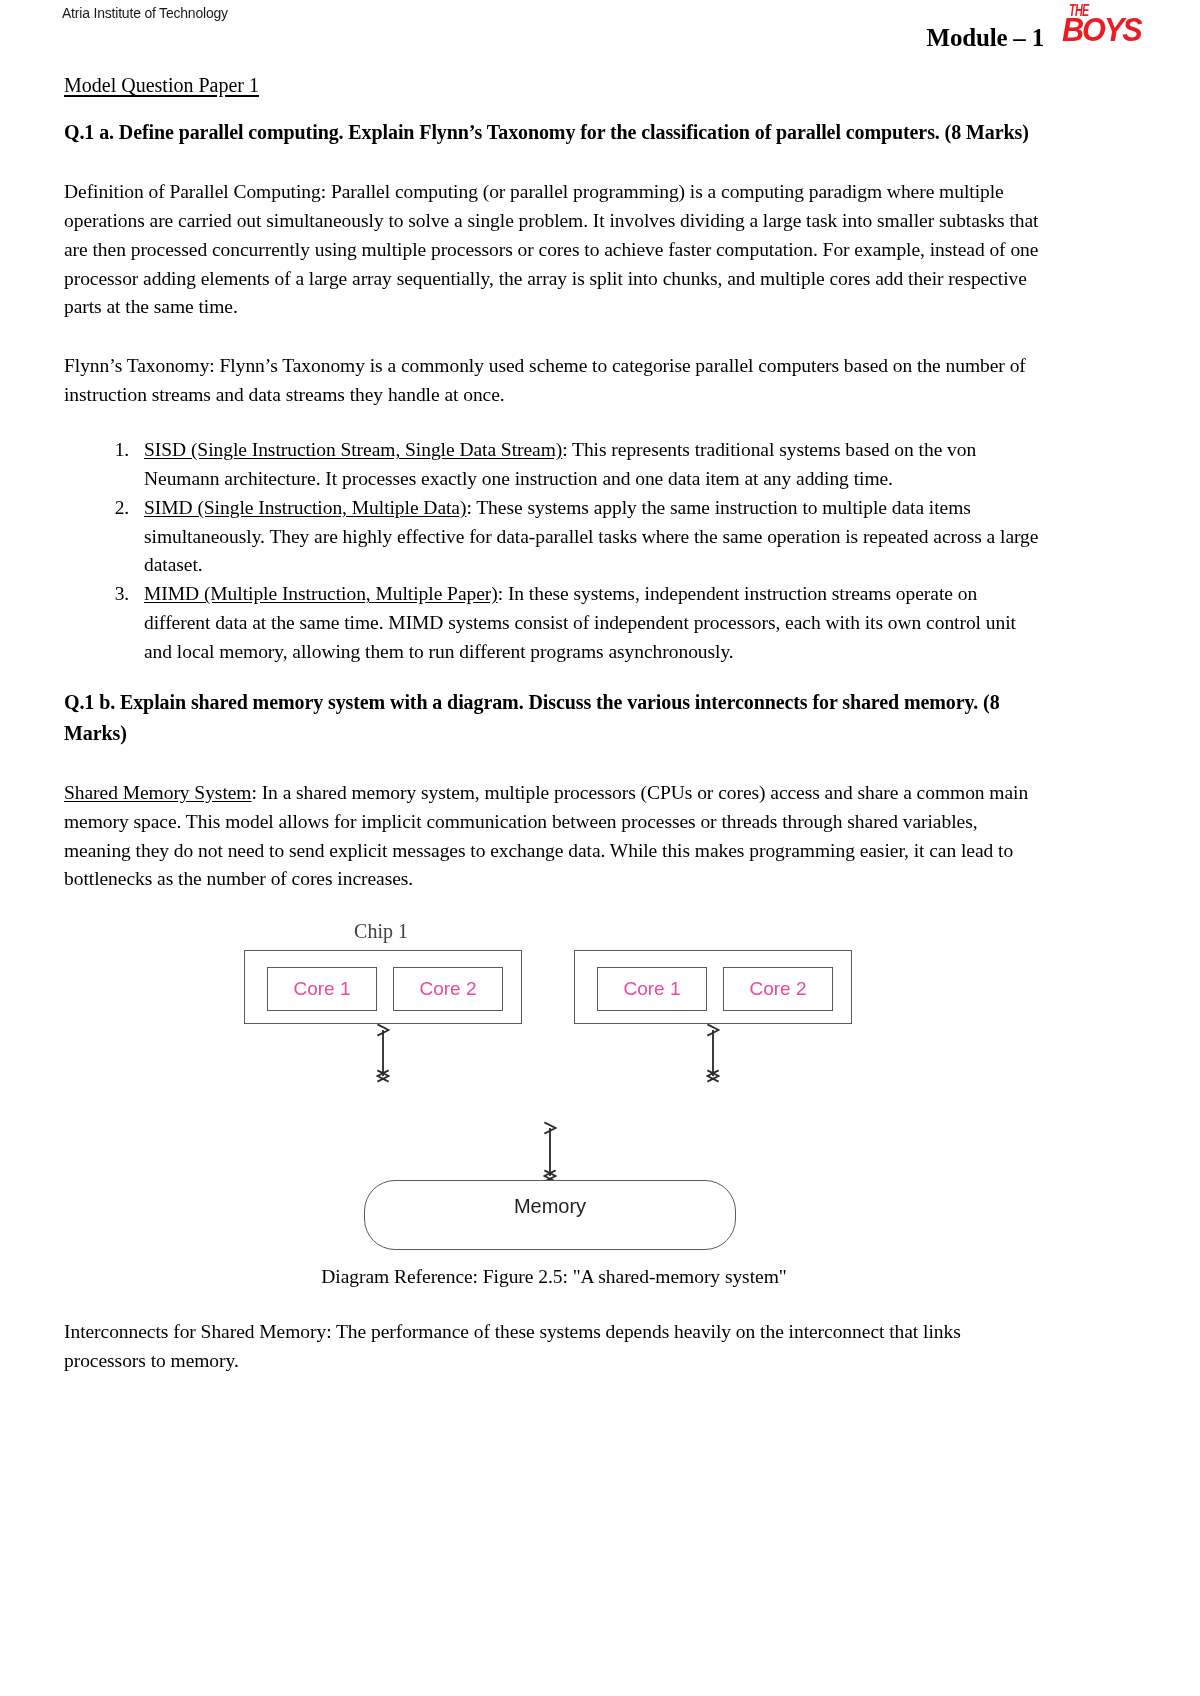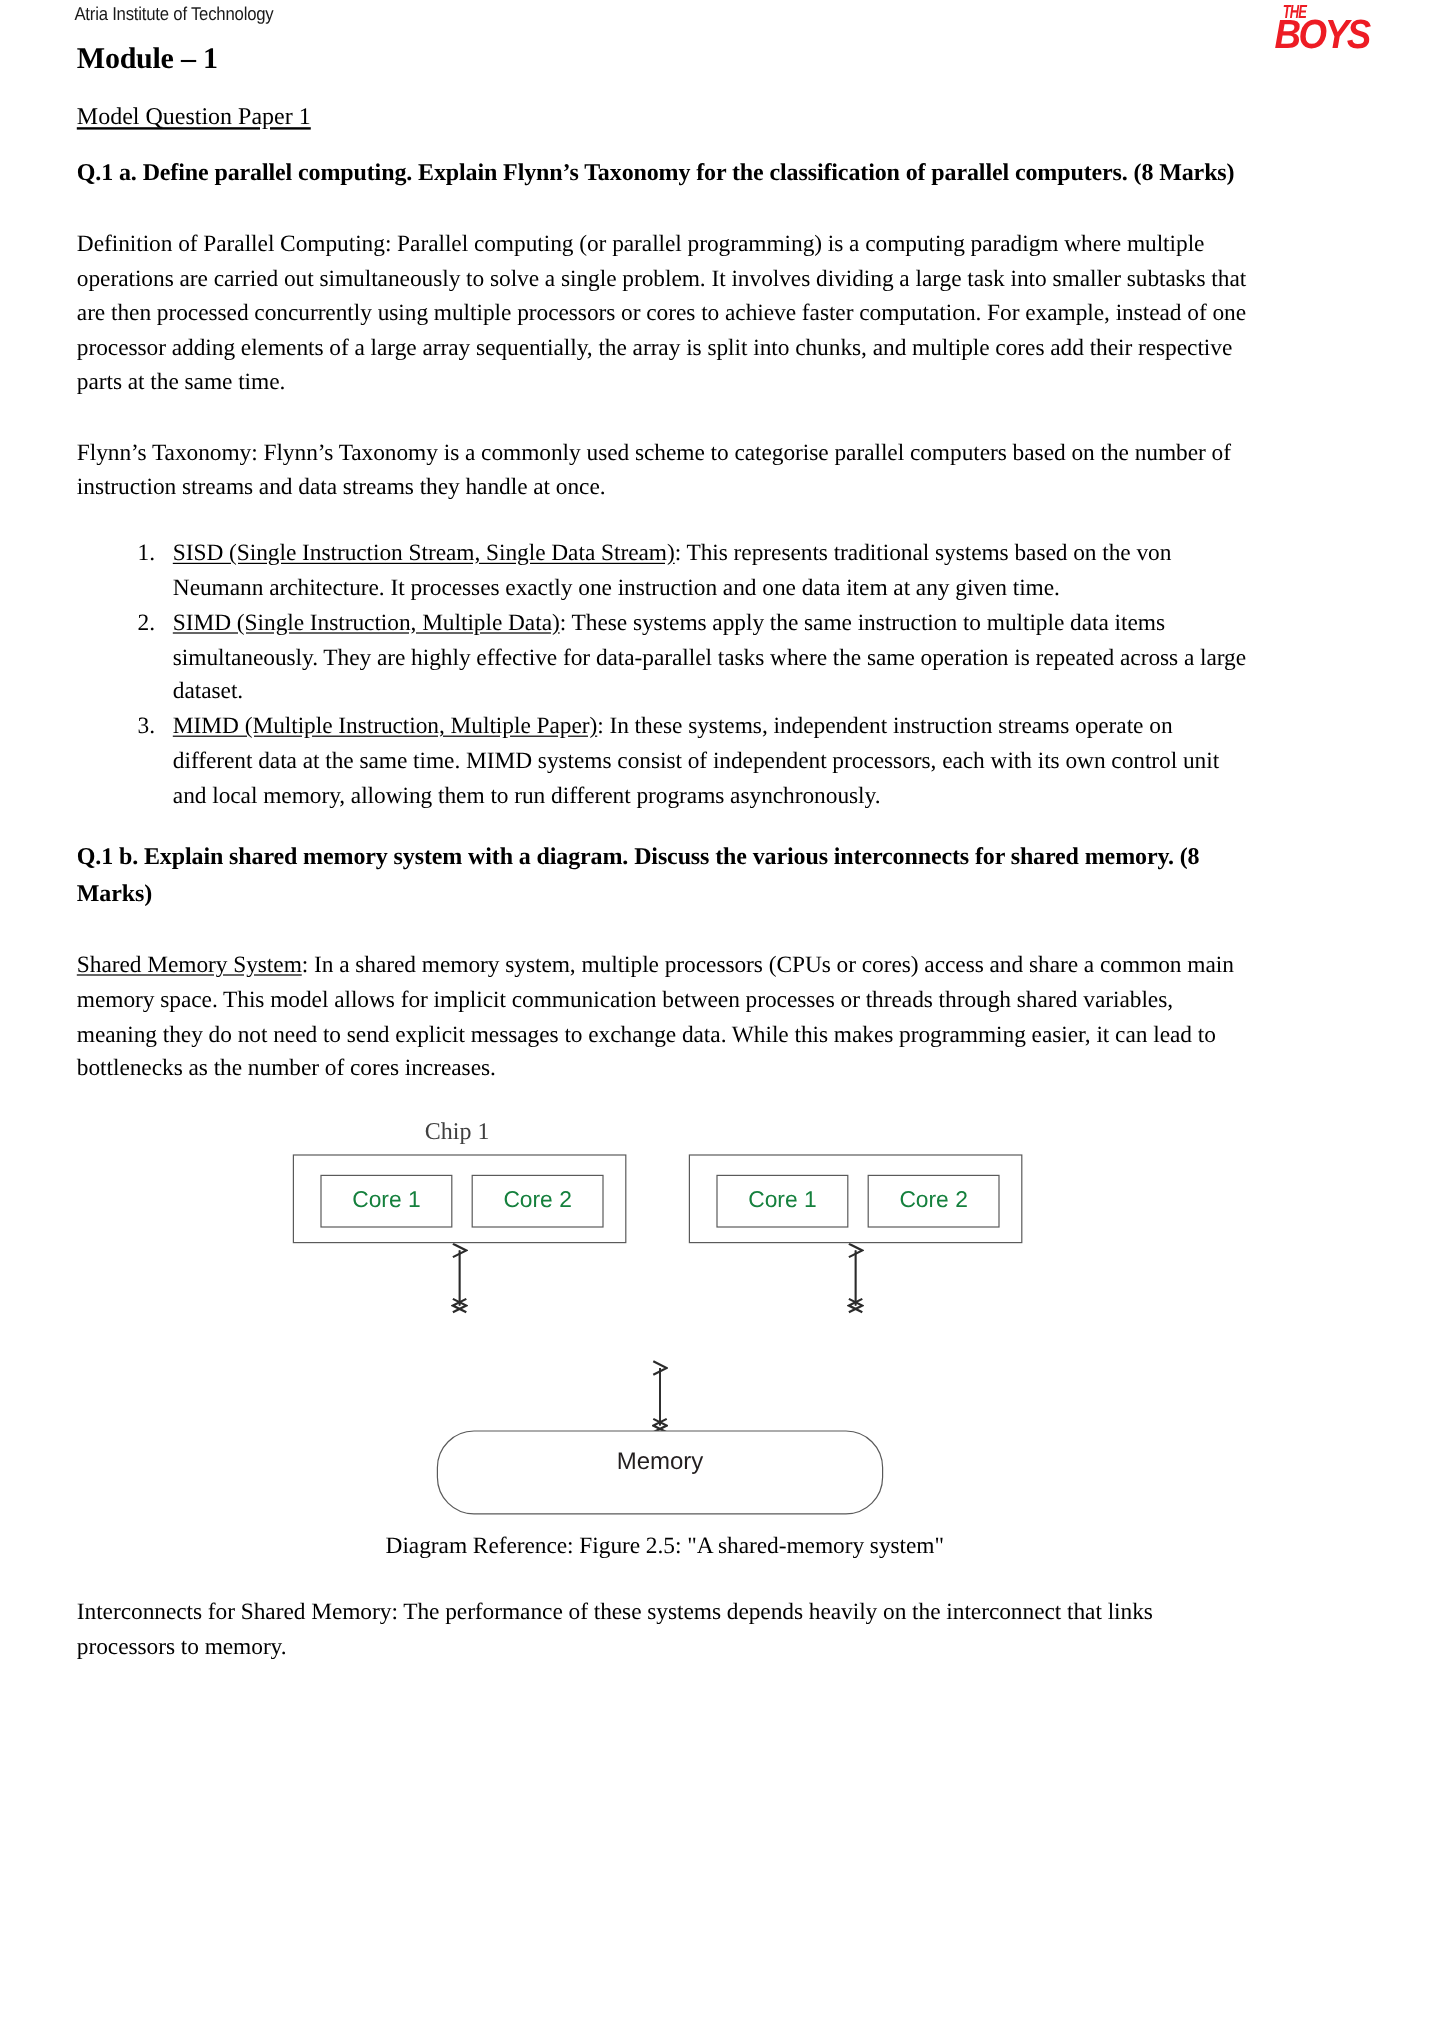"Module – 1" .module-heading { margin: 36px 0 0 0 -> 24px 0 0 0; text-align: none -> right }
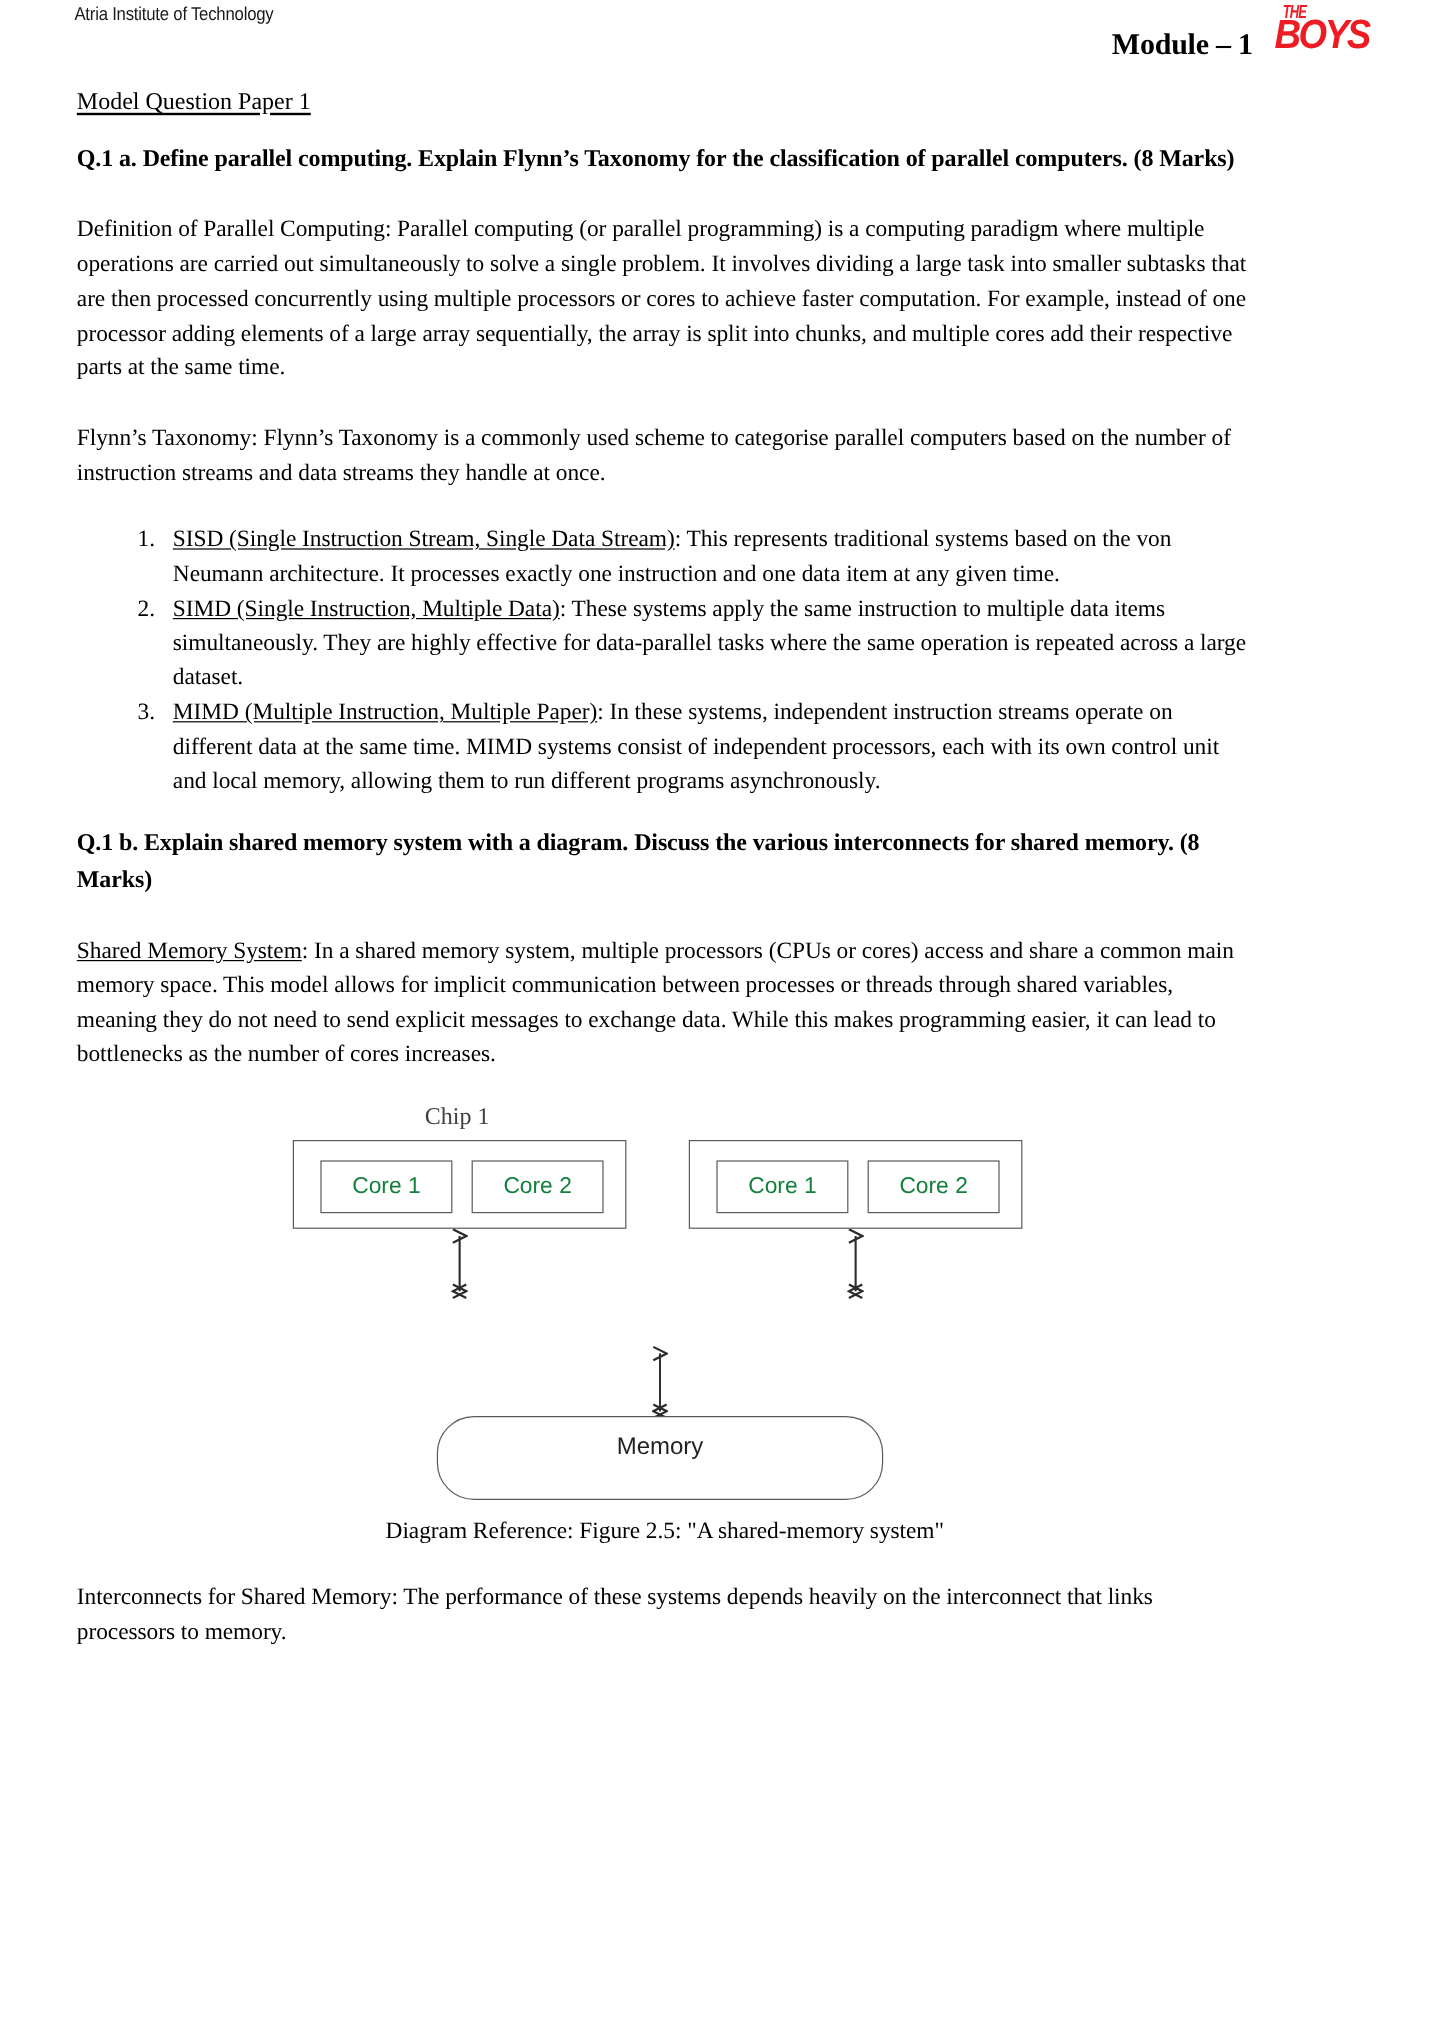": This represents traditional systems" span { text: given -> adding }
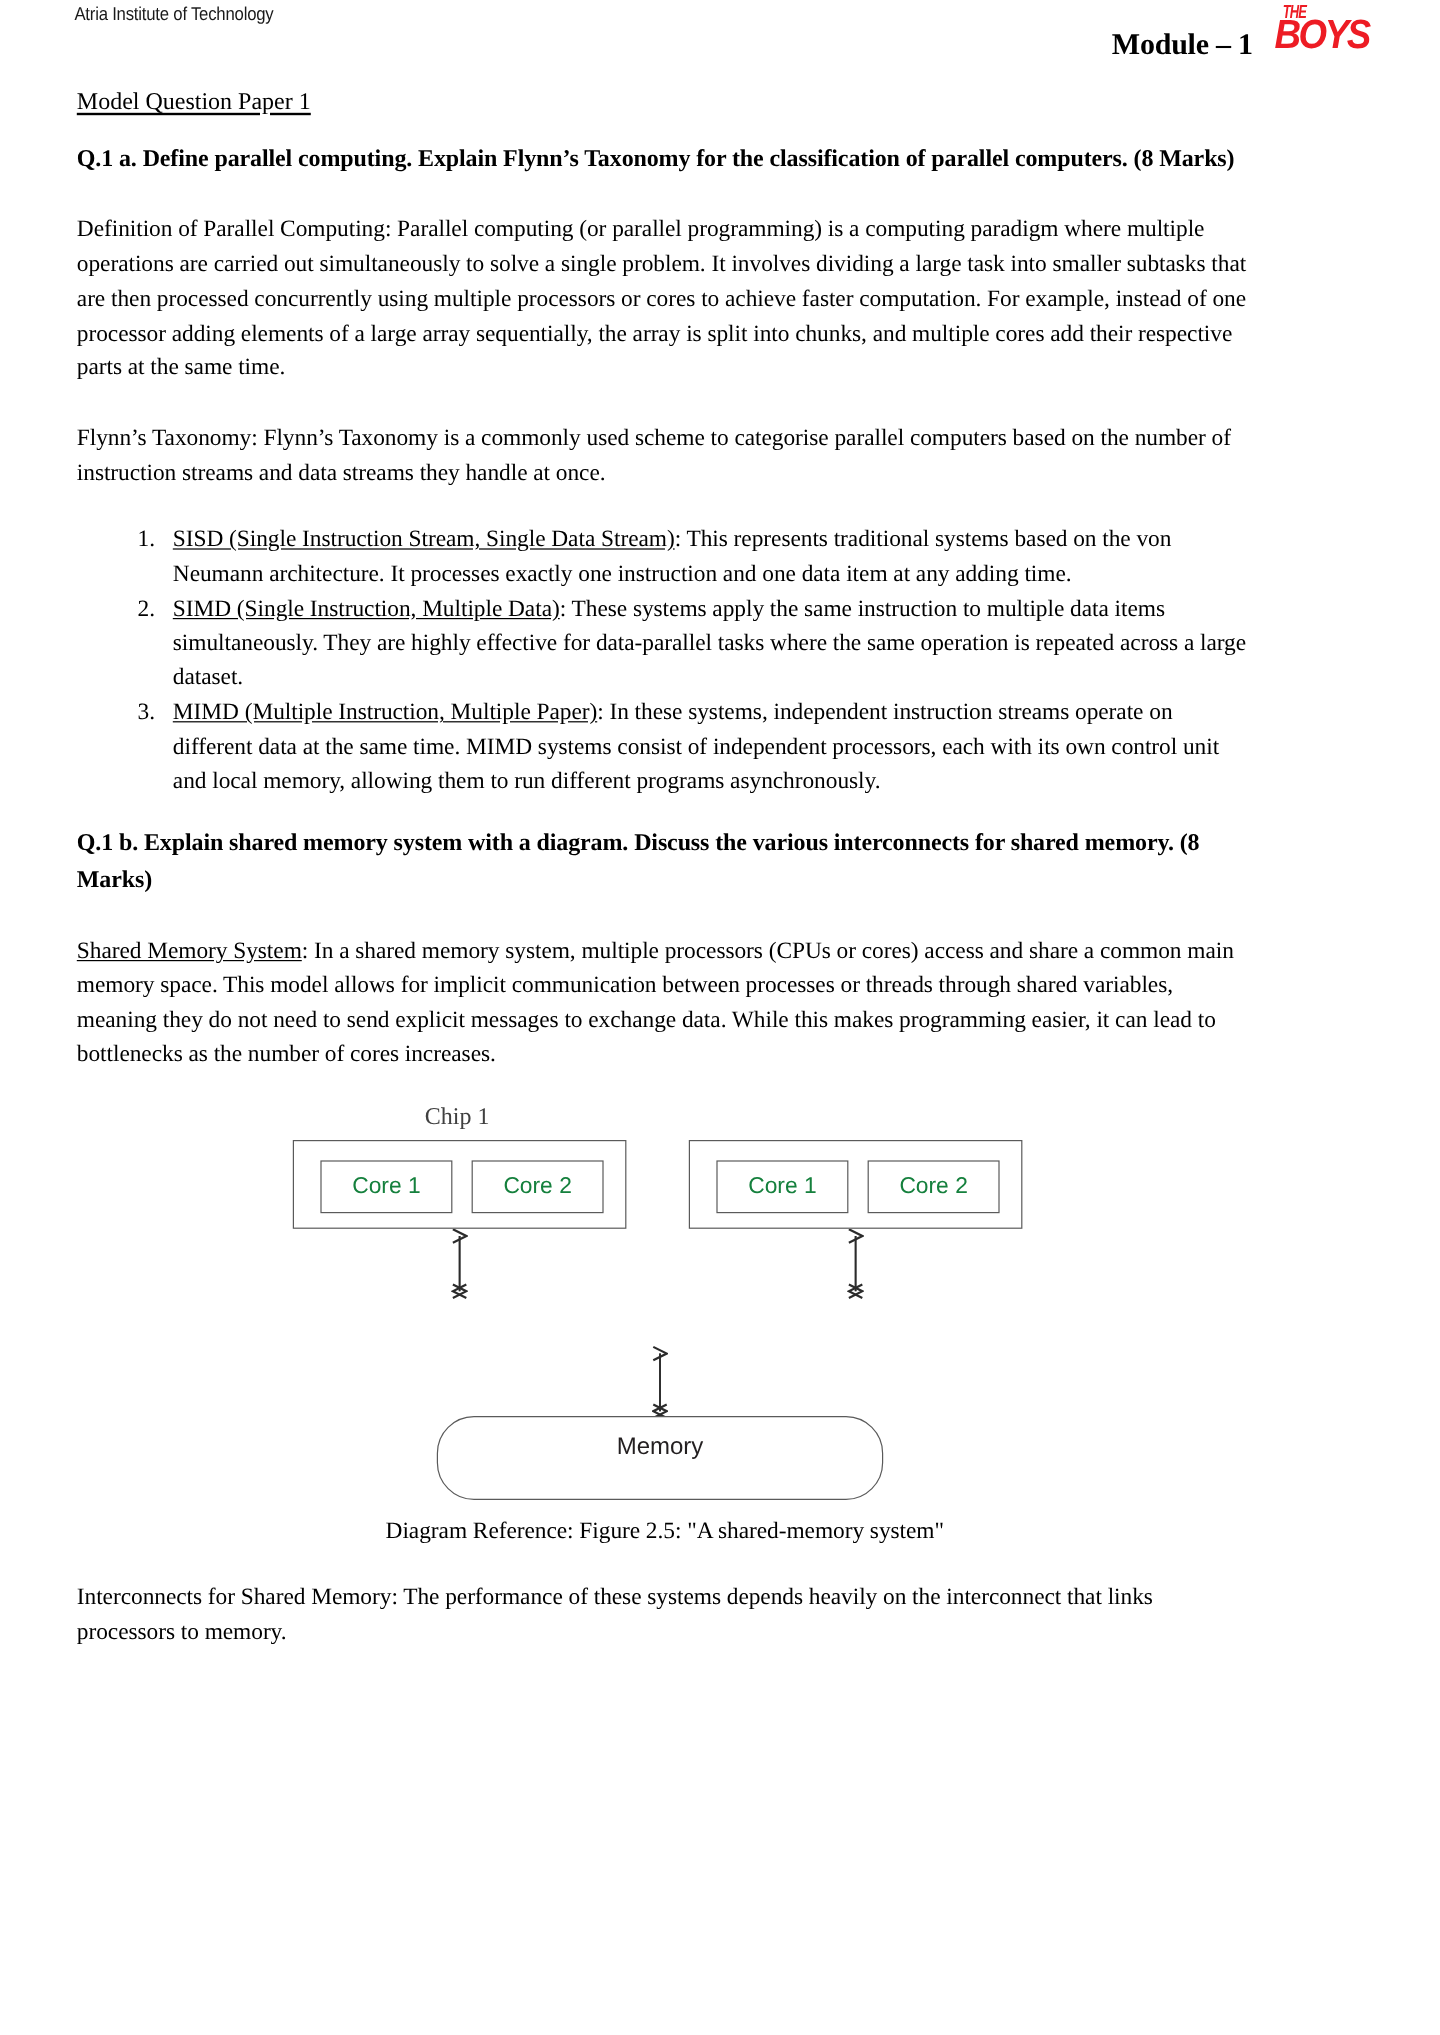"Core 1" .core-box { color: #15803d -> #ec4899 }
